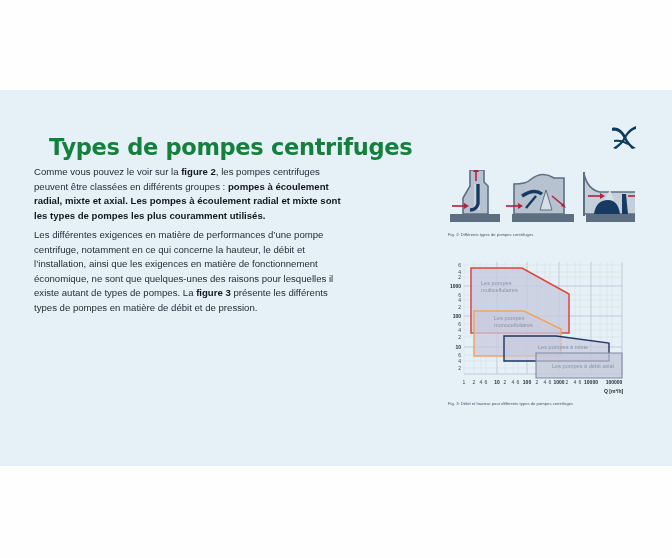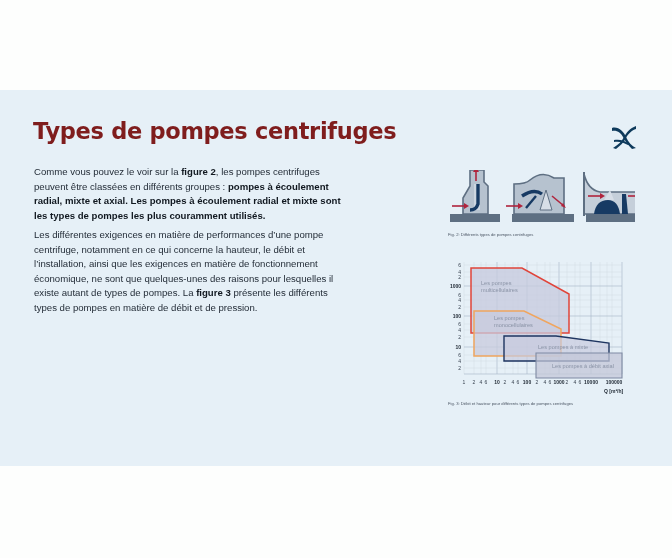"Types de pompes centrifuges" .title { color: #7f1d1d -> #15803d; margin: 0 -> 16px }
